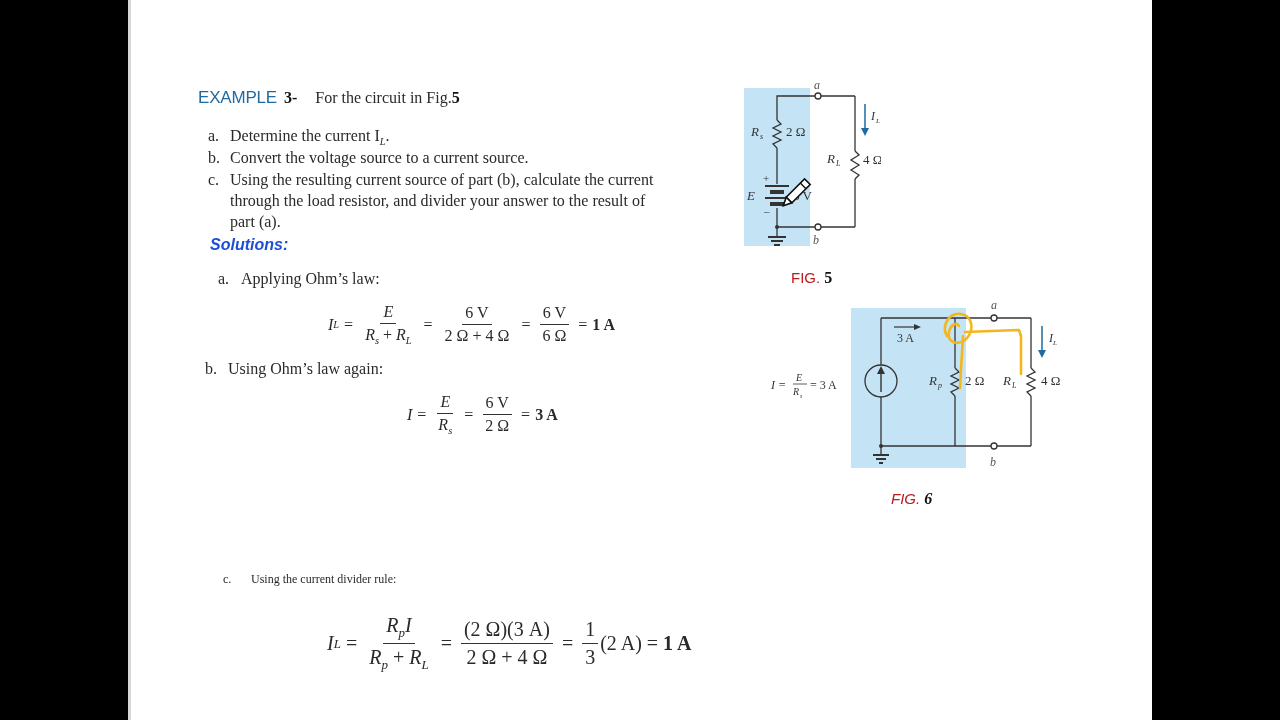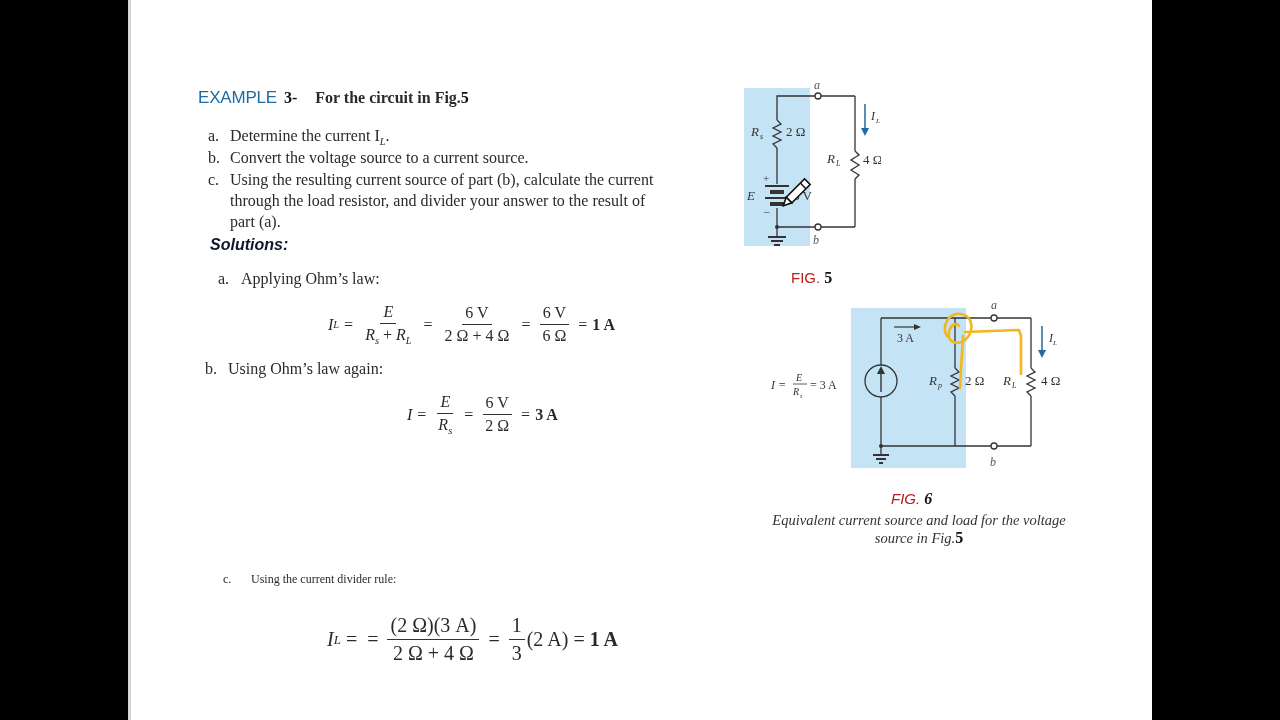"For the circuit in Fig." span.txt { font-weight: bold -> none }
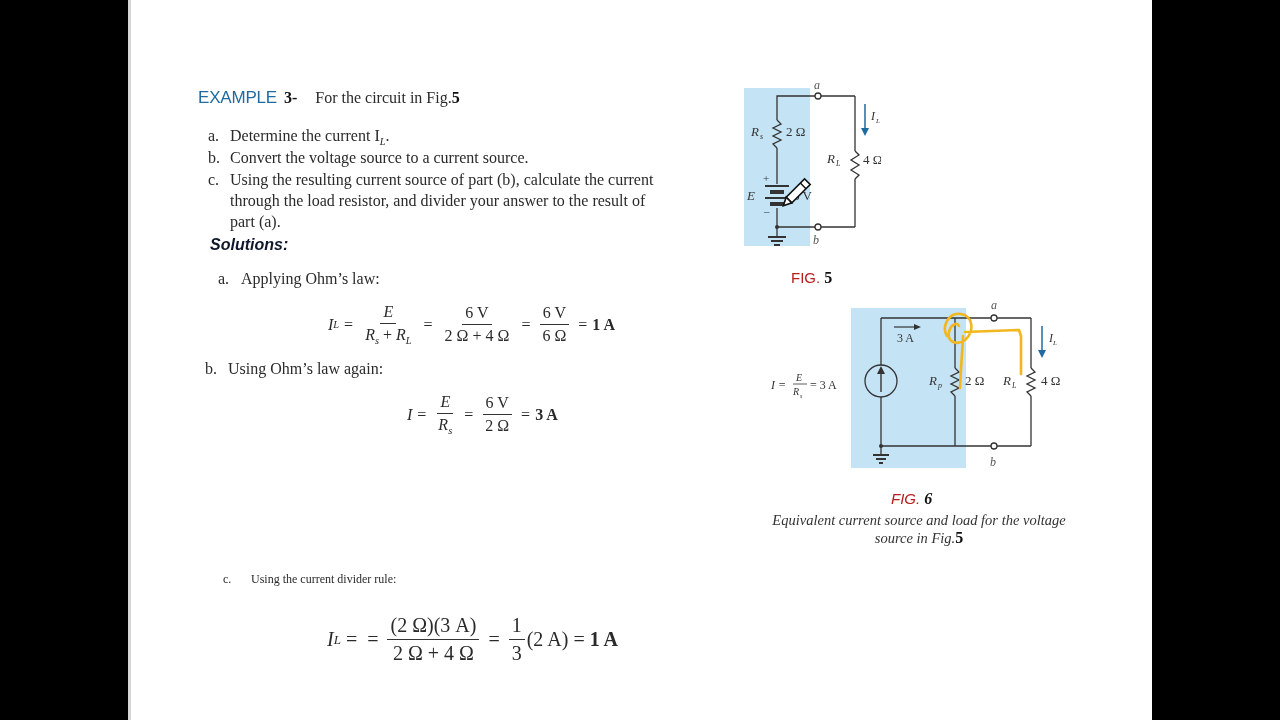"Solutions:" .sol { color: #0f172a -> #1d4ed8 }
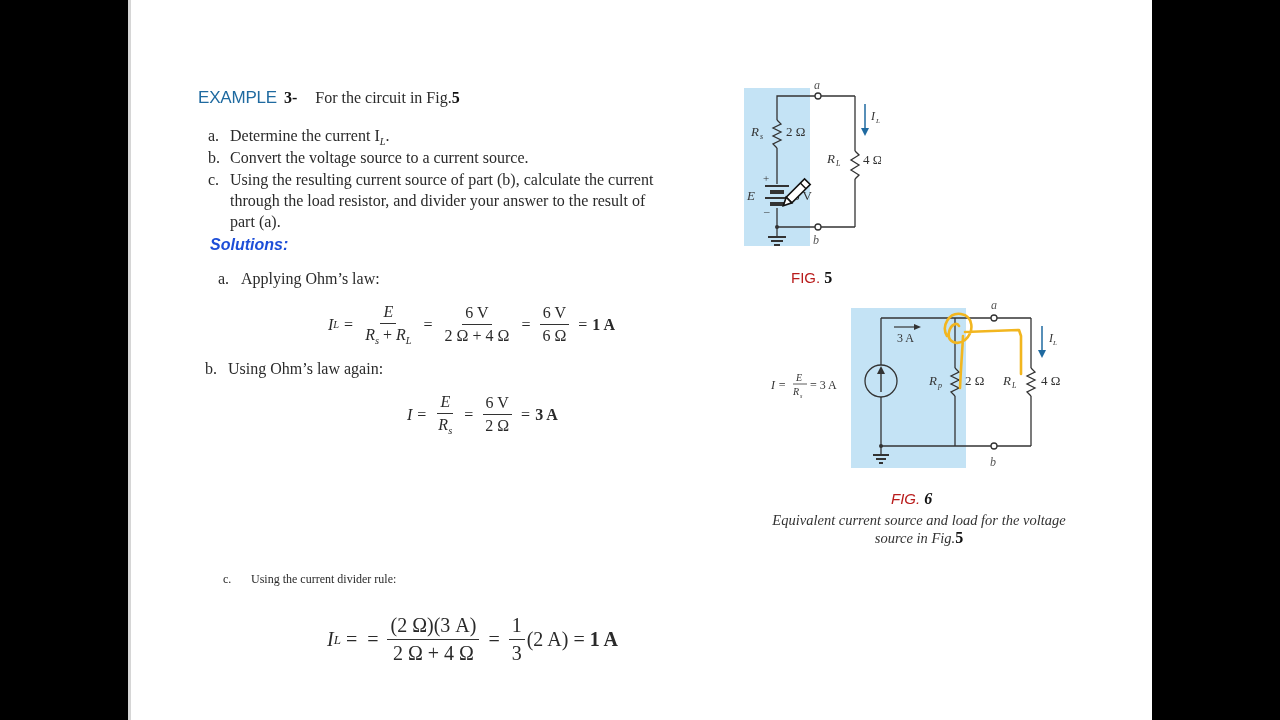"Equivalent current source and load" div.abs { html: <div> <div>Equivalent current source and load for the voltage</div> <div><span>source in Fig.</span><b>5</b></div> </div> -> none }
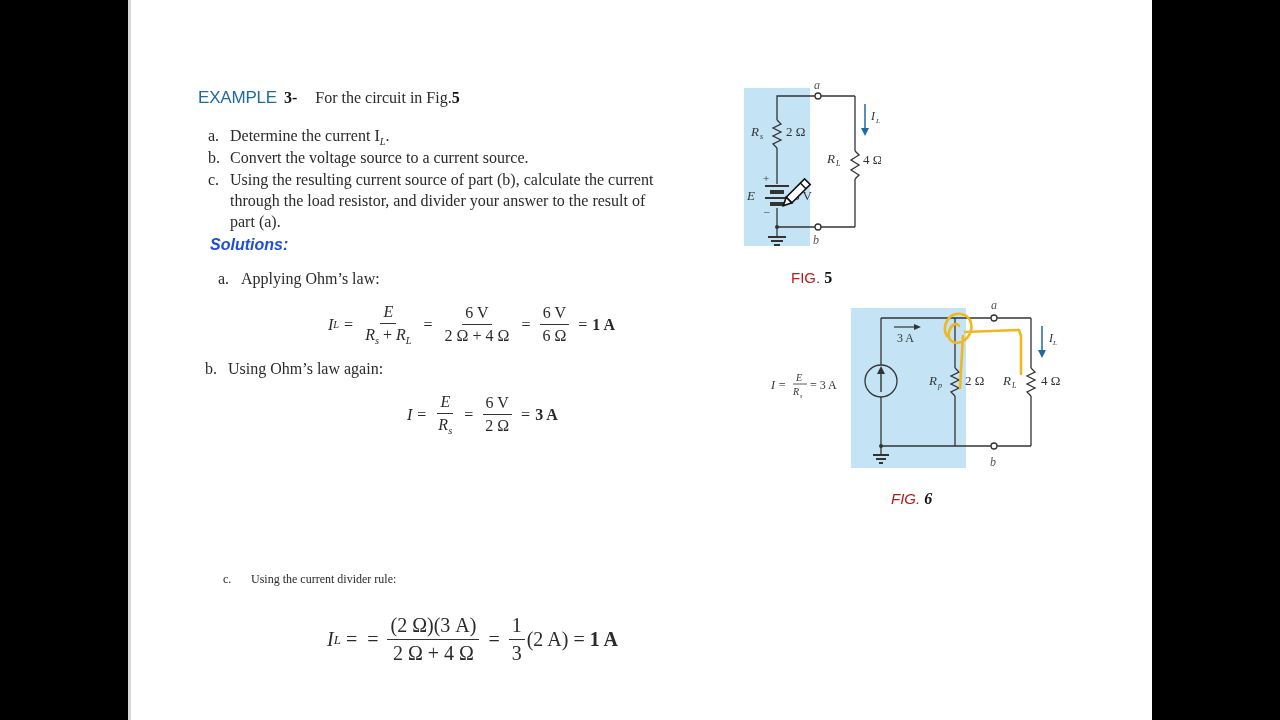"RpI" span.frac { html: none -> <span> <span><span>R</span><sub>p</sub><span>I</span></span> <span><span>R</span><sub>p</sub> <span>+</span> <span>R</span><sub>L</sub></span> </span> }
